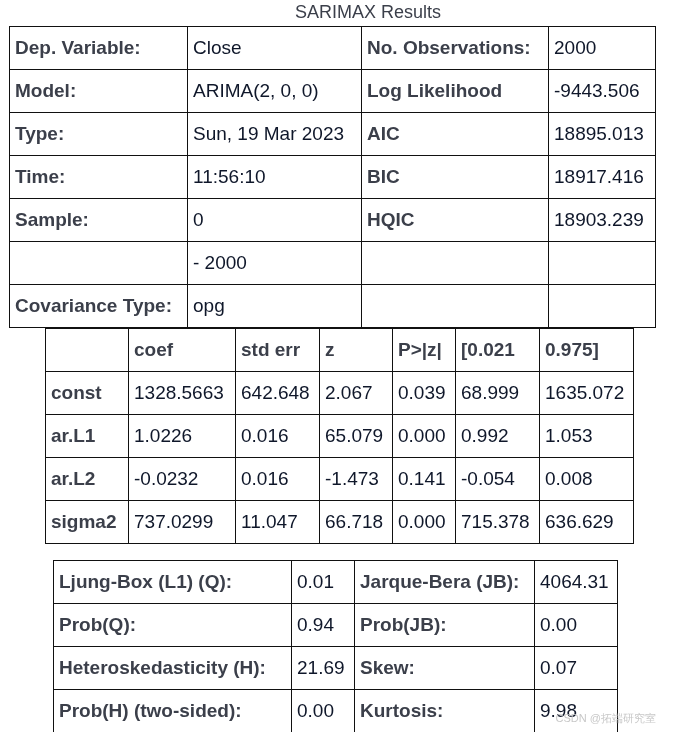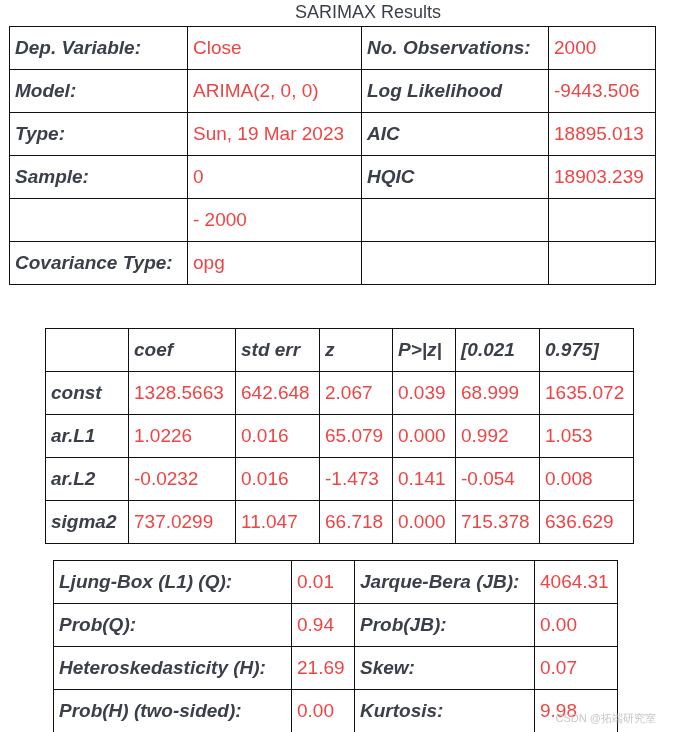"Dep. Variable:" table.res th { font-style: italic -> none }
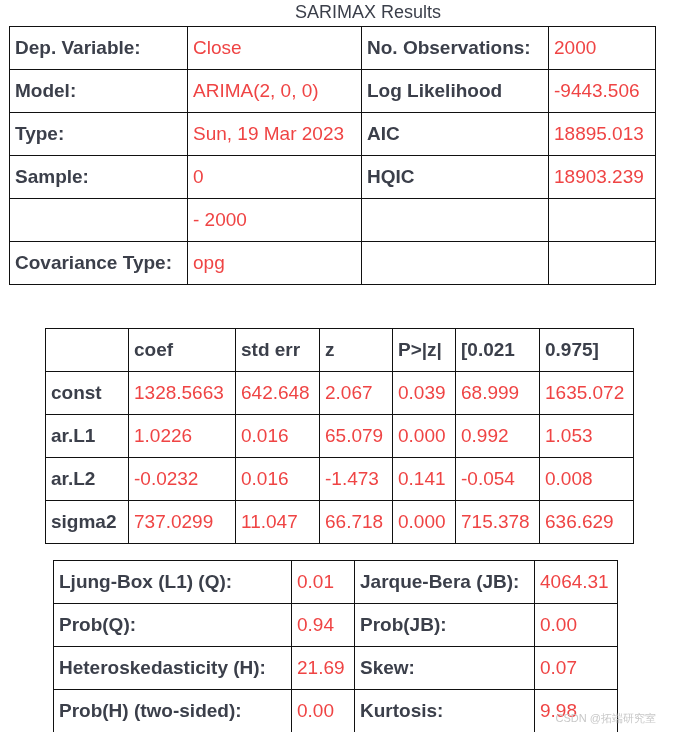"Close" table.res td { color: #ef4444 -> #0f172a }
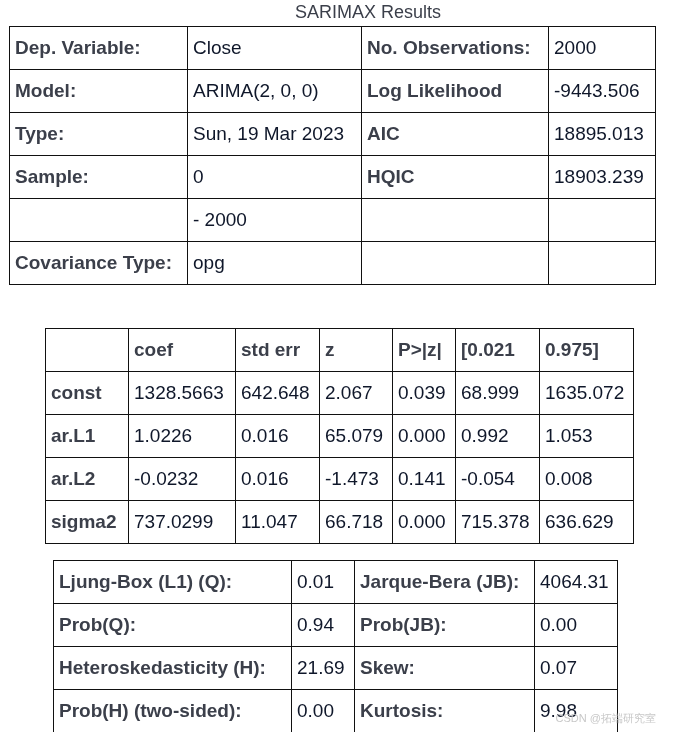"Time:" tr { html: none -> <tr> <th>Time:</th> <td>11:56:10</td> <th>BIC</th> <td>18917.416</td> </tr> }
